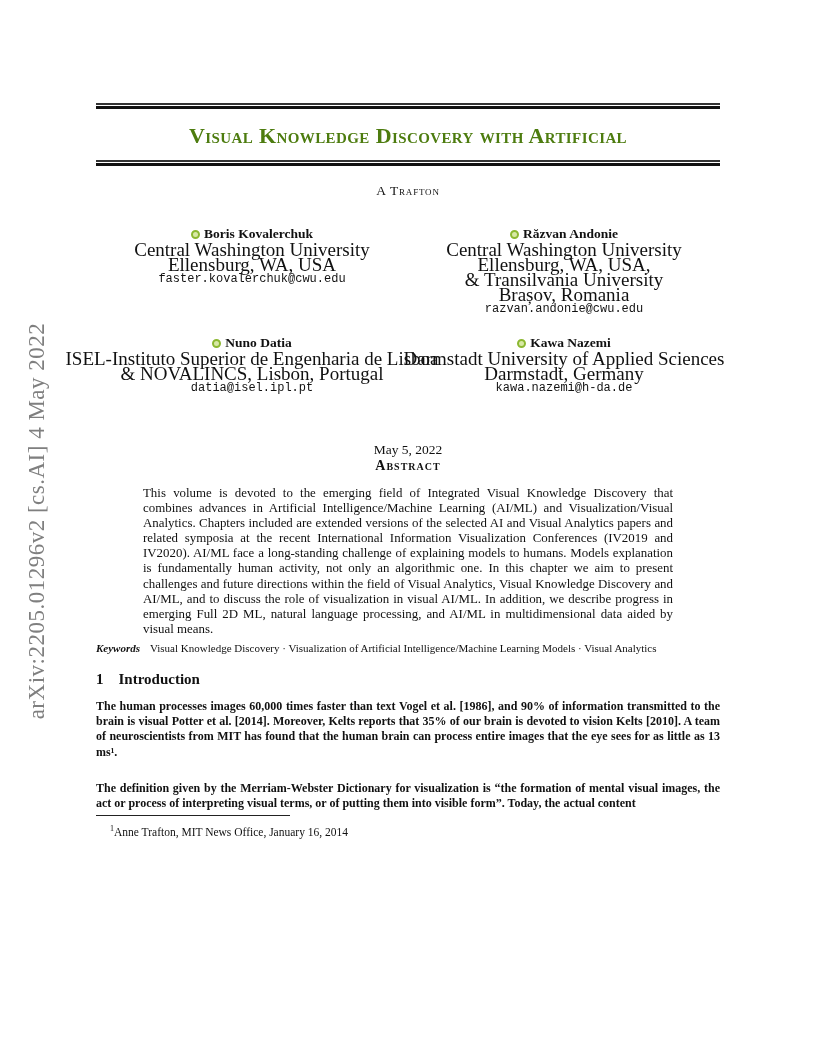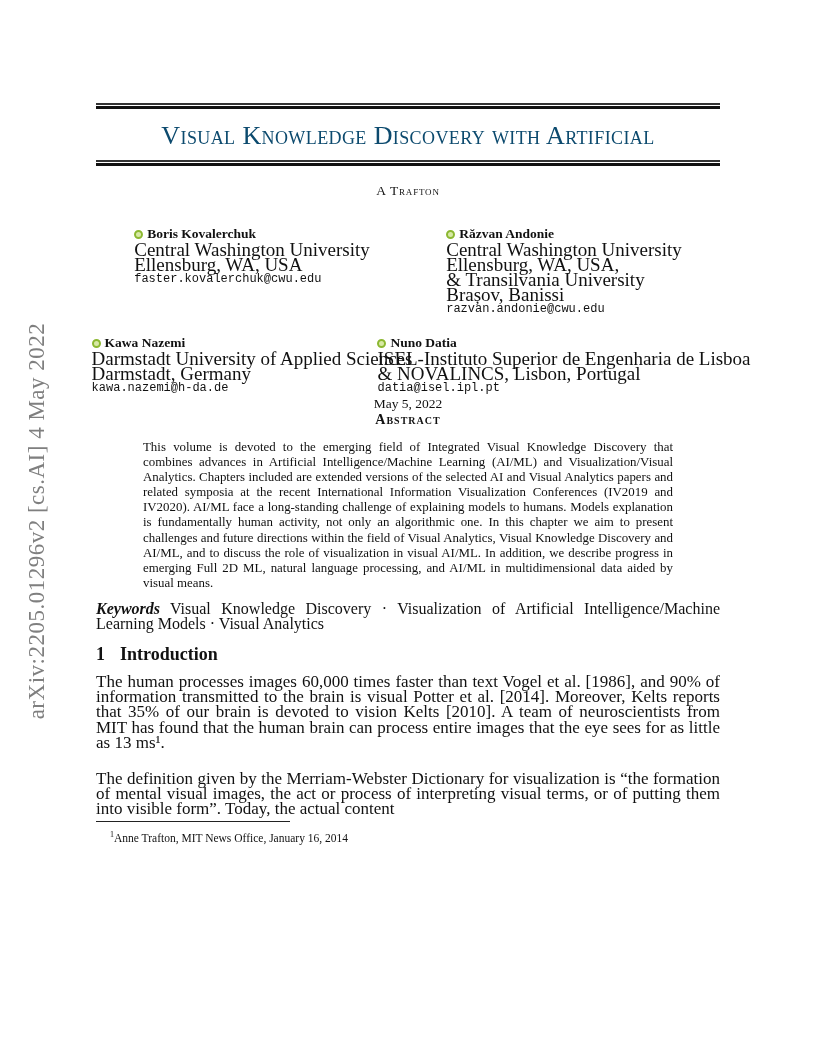"Visual Knowledge Discovery with" .title { color: #0c4a6e -> #4d7c0f; font-size: 26px -> 22px; font-weight: 400 -> 700 }
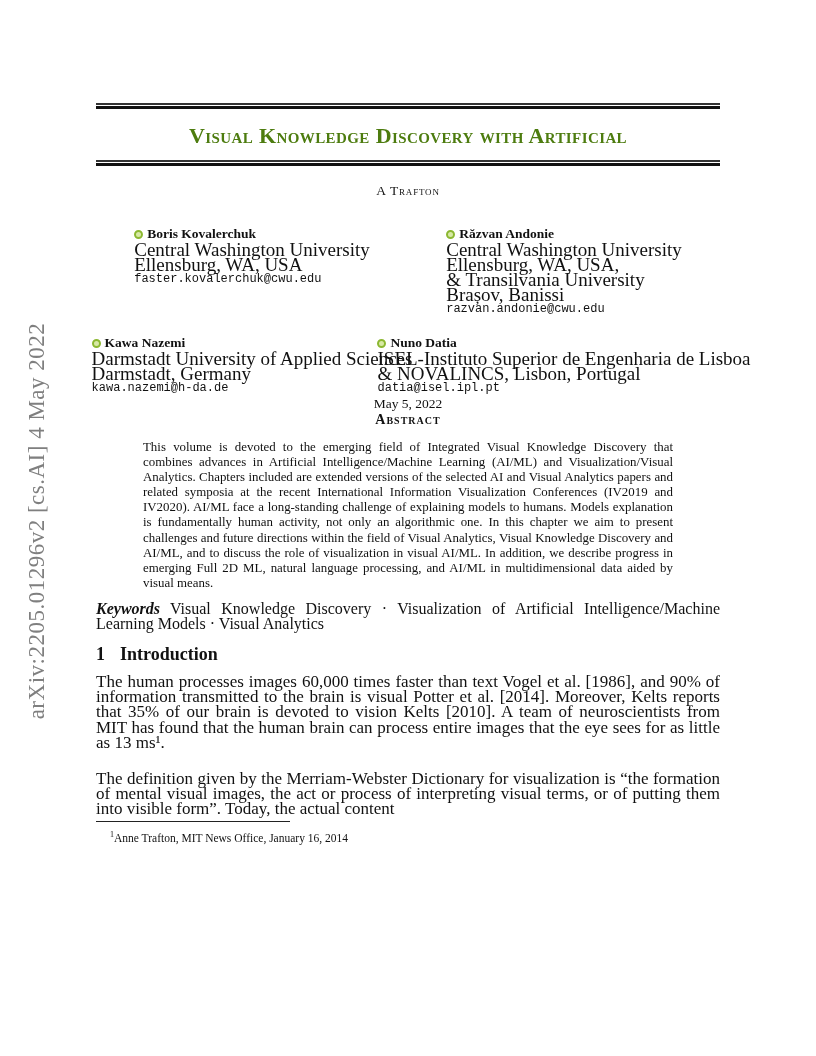"Boris Kovalerchuk" .author { text-align: left -> center }
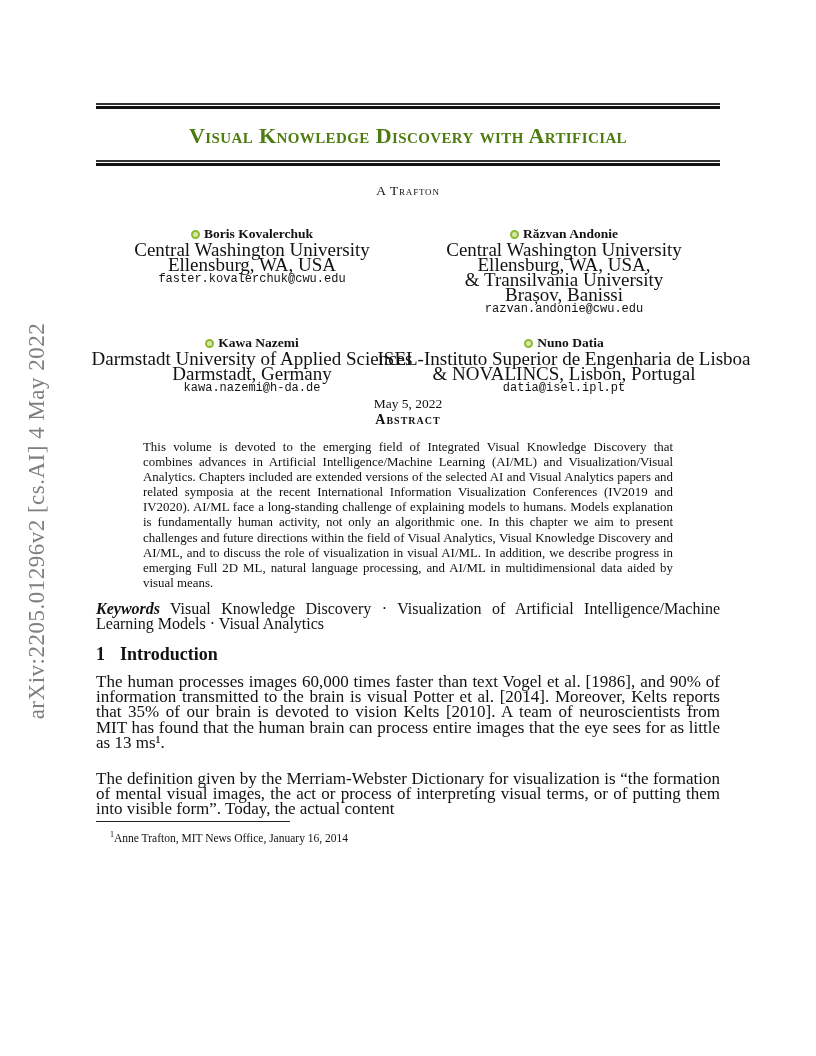"Brașov, Banissi" div.affil { text: Banissi -> Romania }
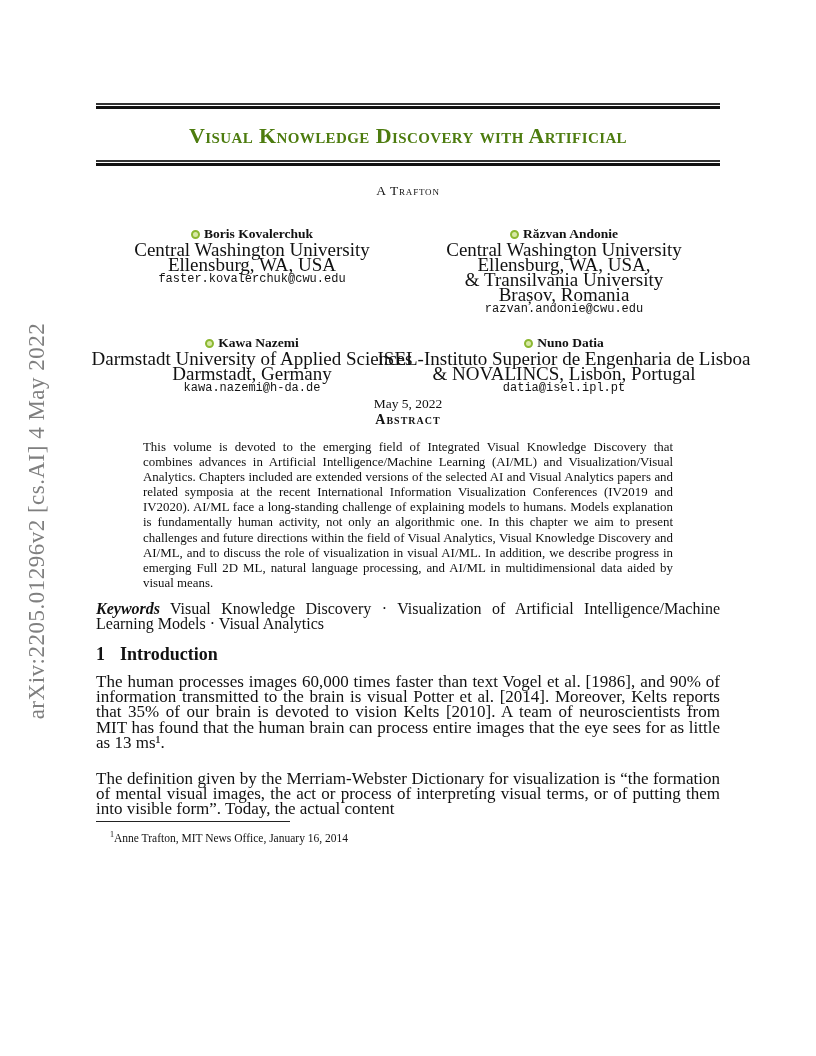"Kawa Nazemi" div.author-col { order: before "Nuno Datia" -> after "Nuno Datia" }
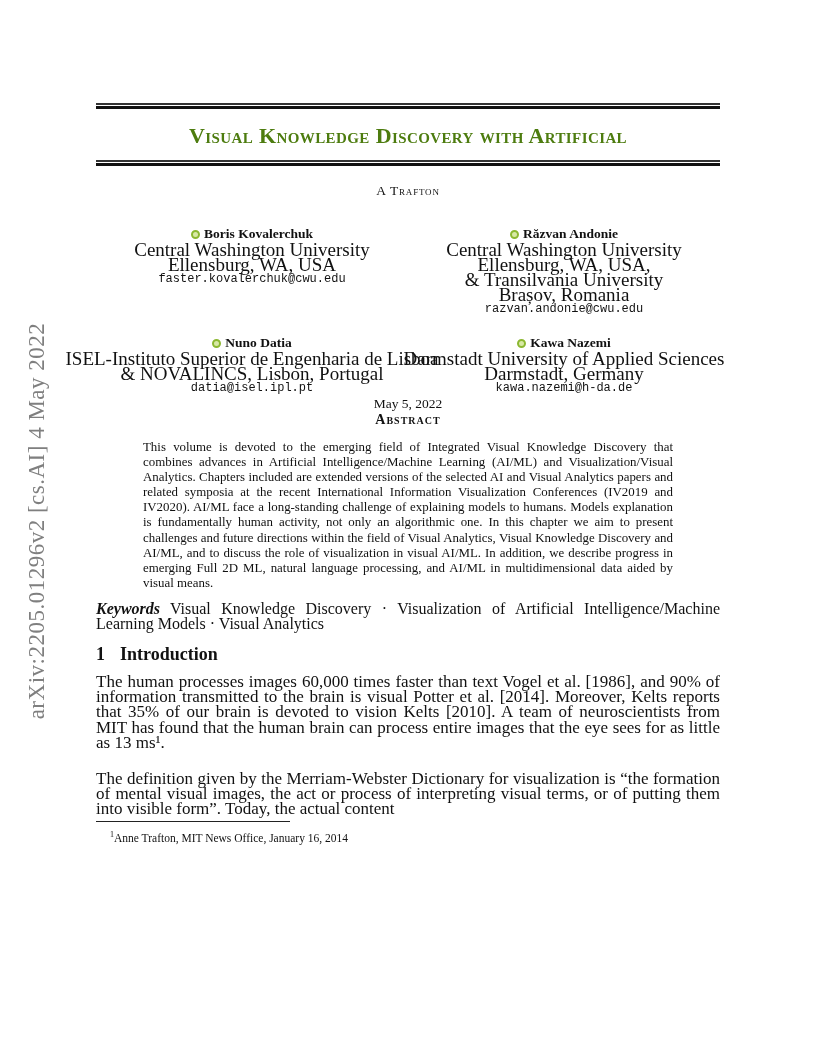"May 5, 2022" .date { margin-top: none -> 46px }
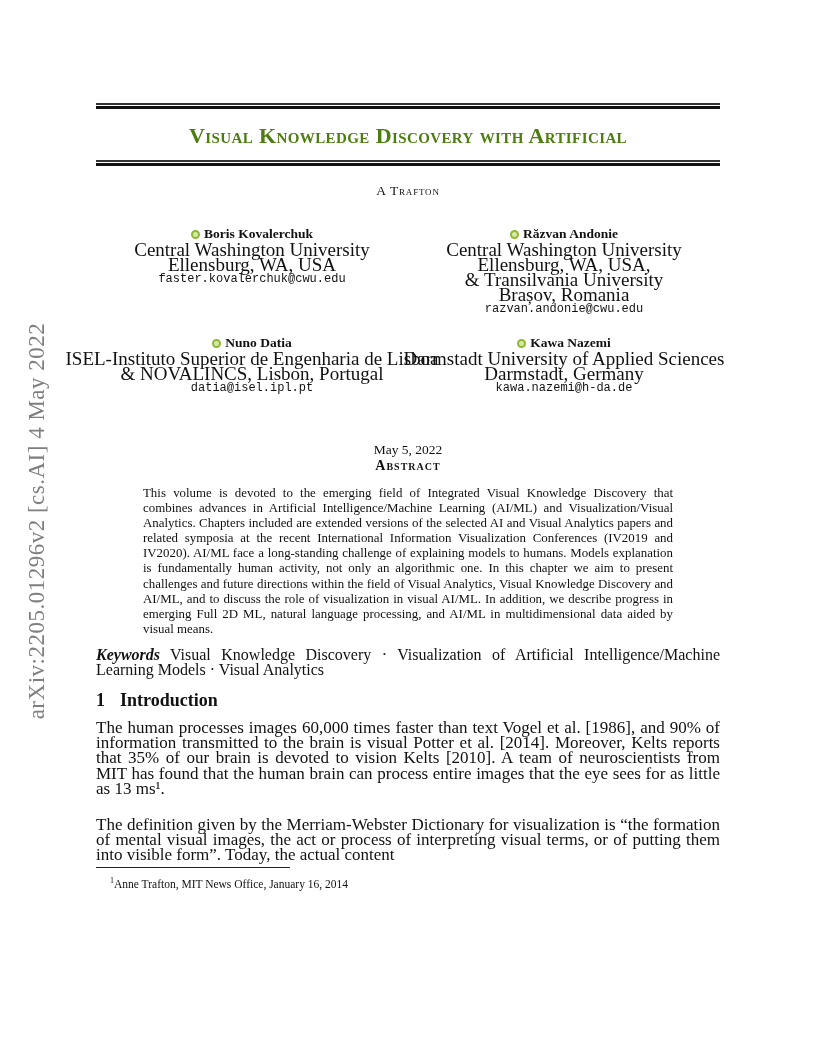"This volume is devoted to" .abstract-body { margin: 12px 47px 10px 47px -> 12px 47px 4px 47px }
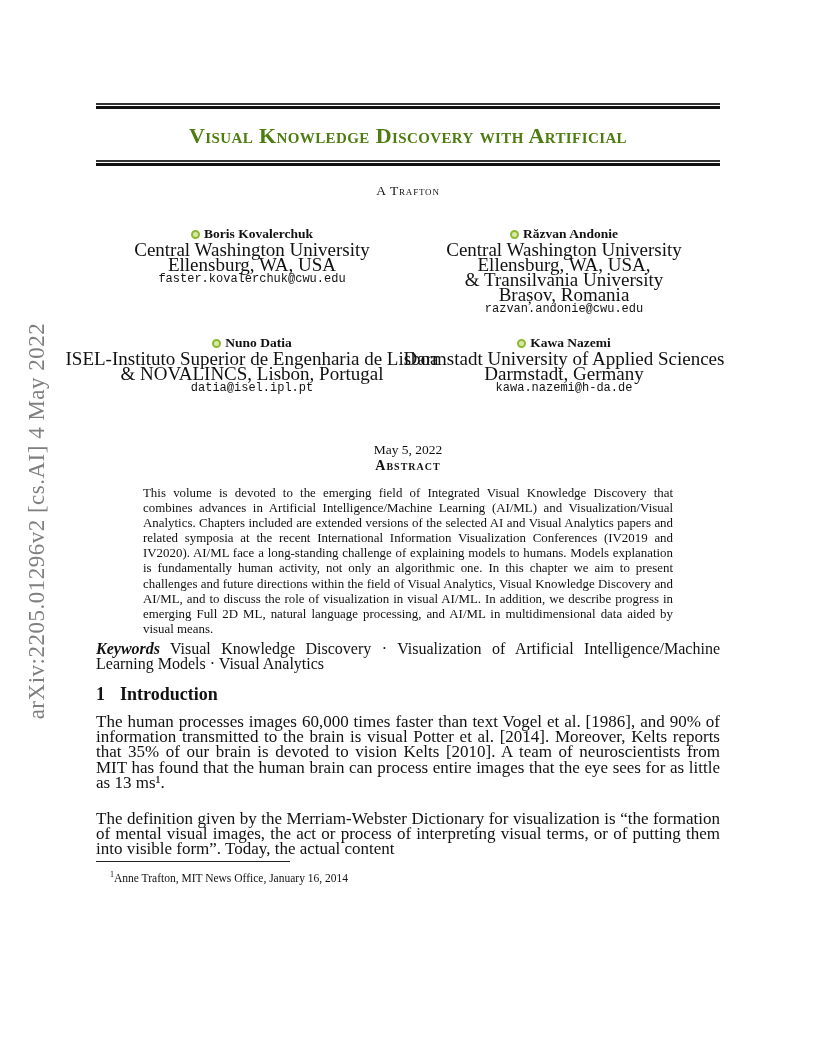"Keywords Visual Knowledge Discovery ·" .keywords { font-size: 16px -> 11px }
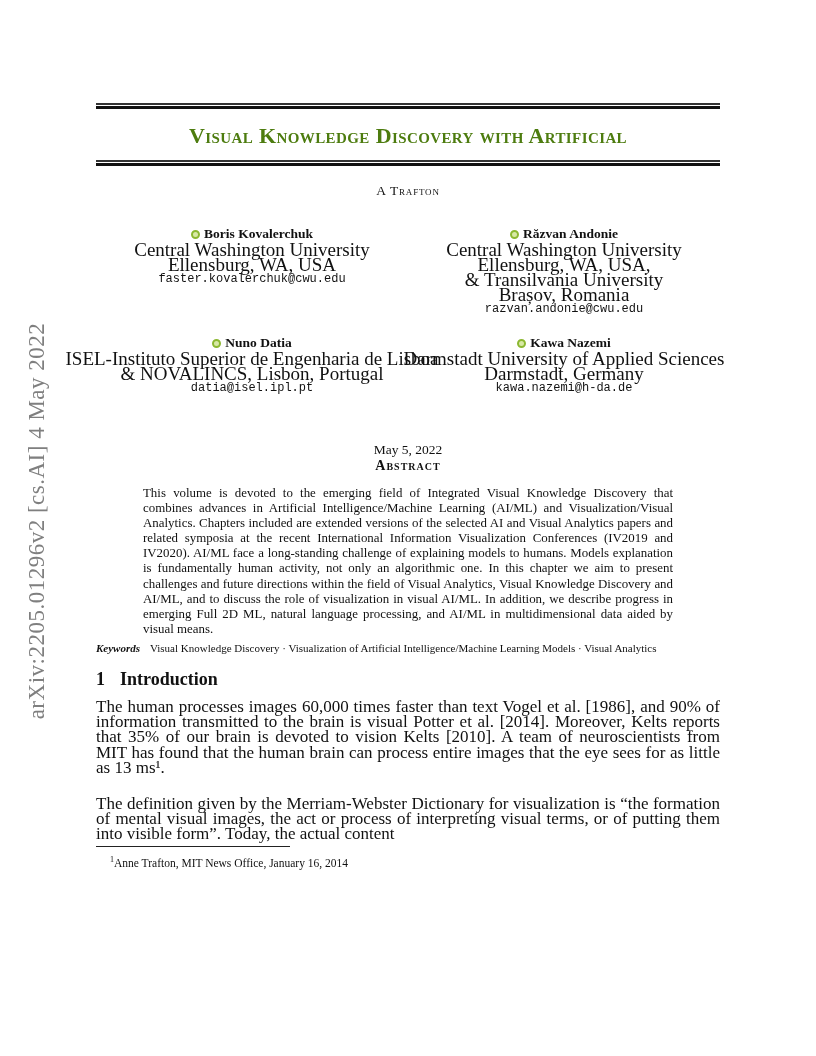"1 Introduction" .section { font-size: 18px -> 15px }
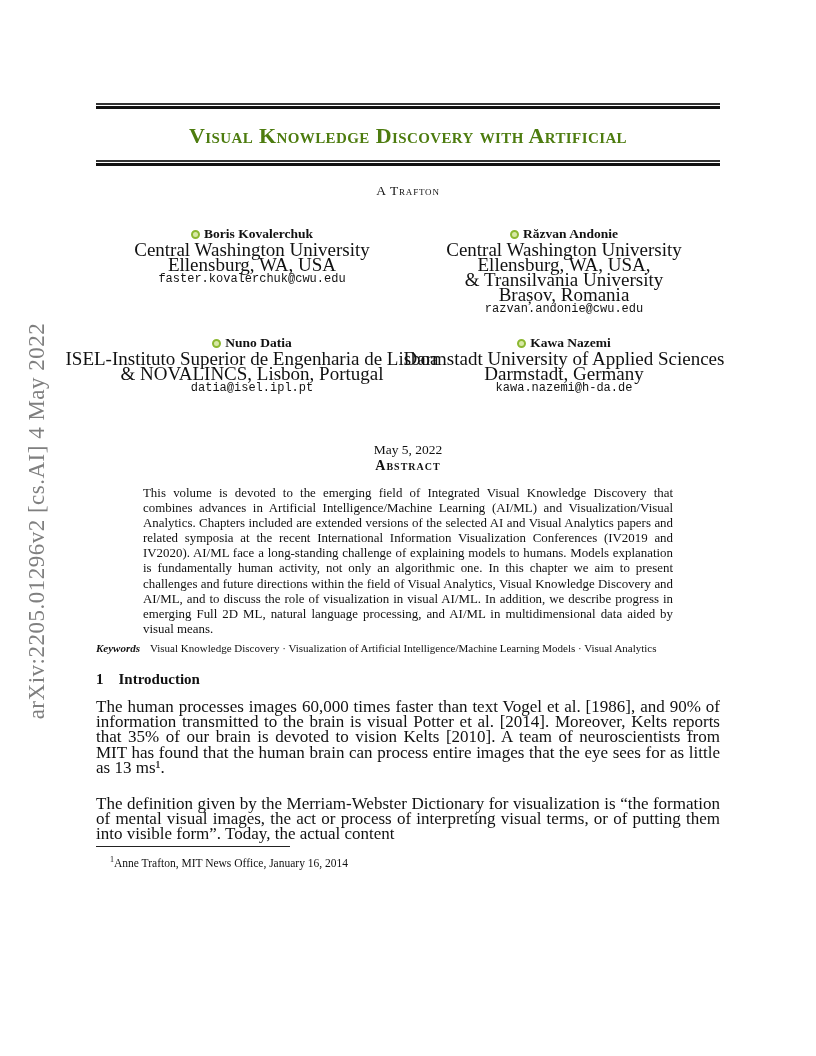"The human processes images 60,000" .body-par { font-size: 17px -> 12px; font-weight: none -> bold }
